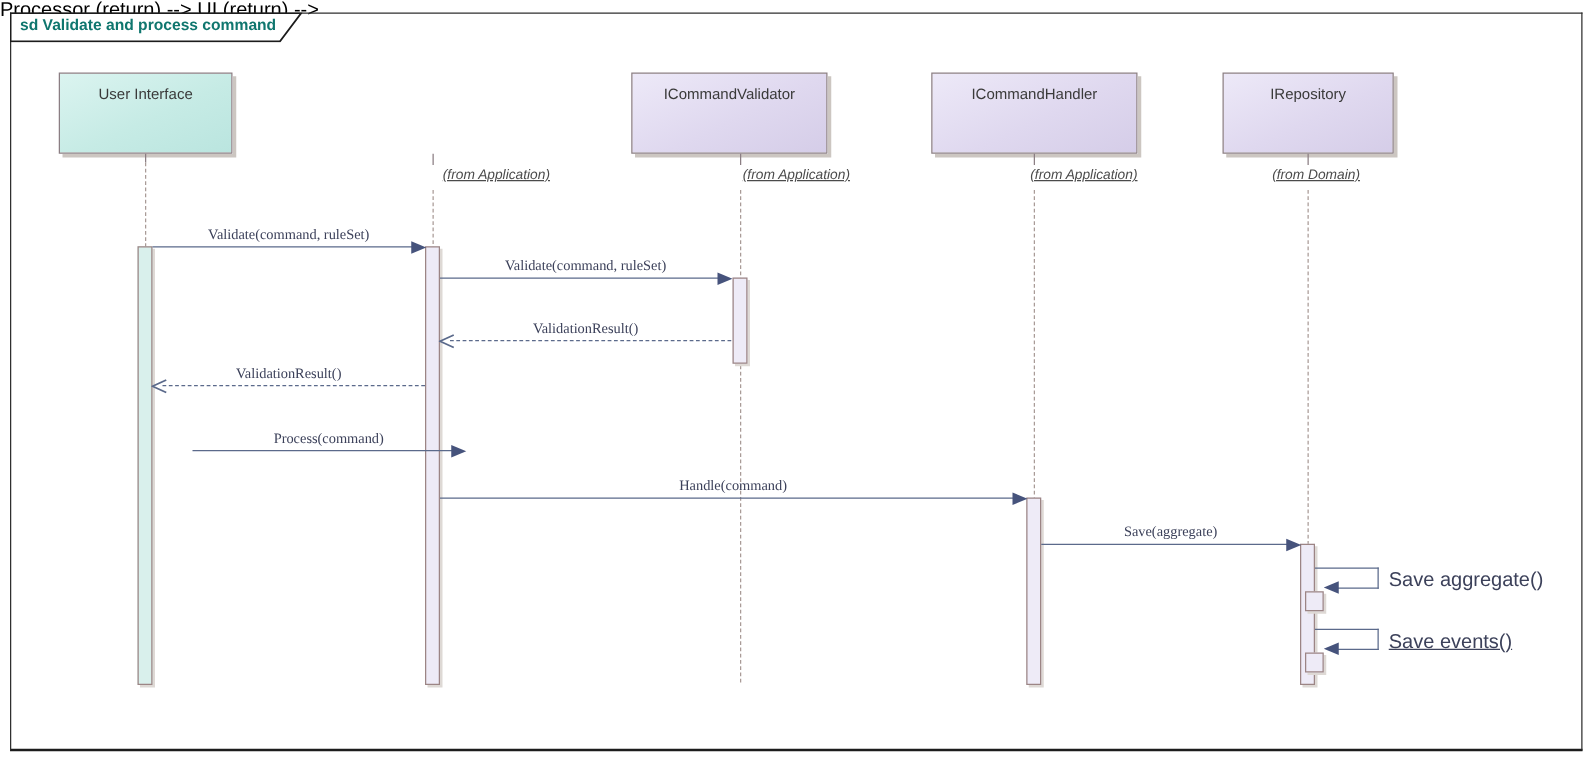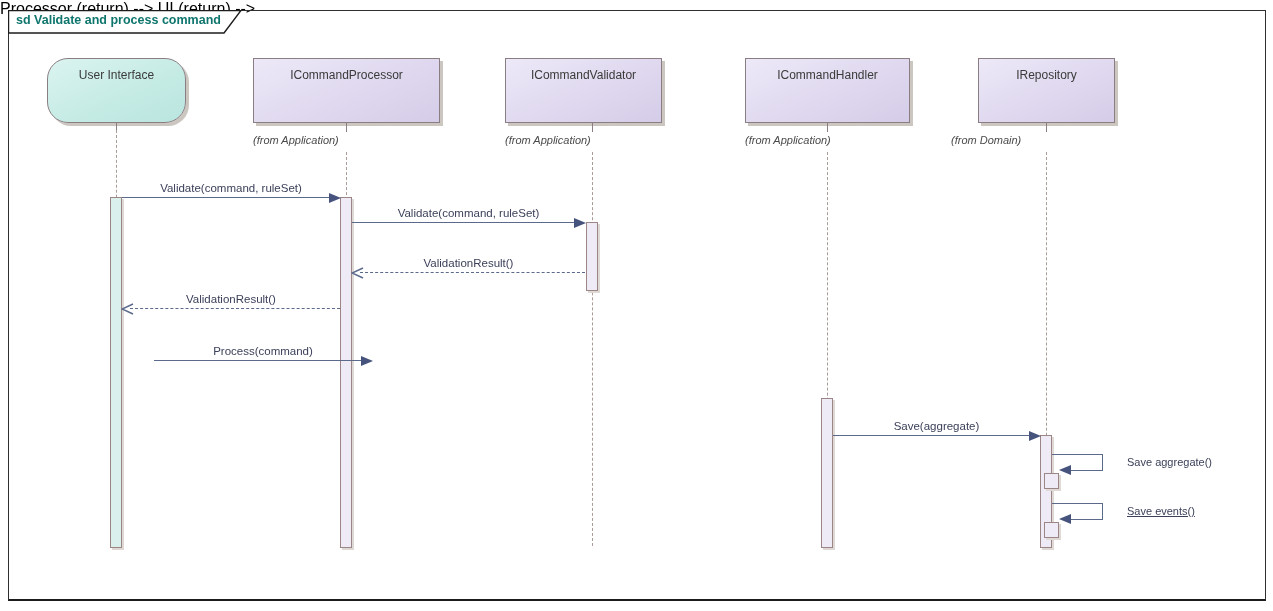"User Interface" div.box { border-radius: 21px -> none }
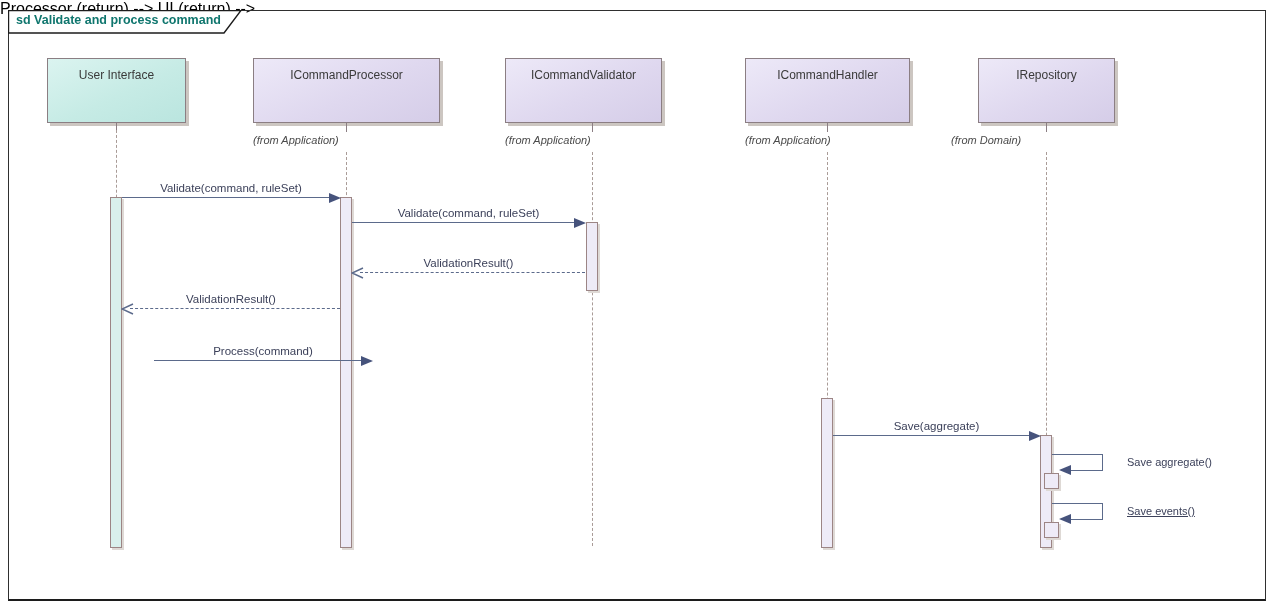"ICommandProcessor" div.box { html: <div> <span>ICommandProcessor</span> </div> -> none }
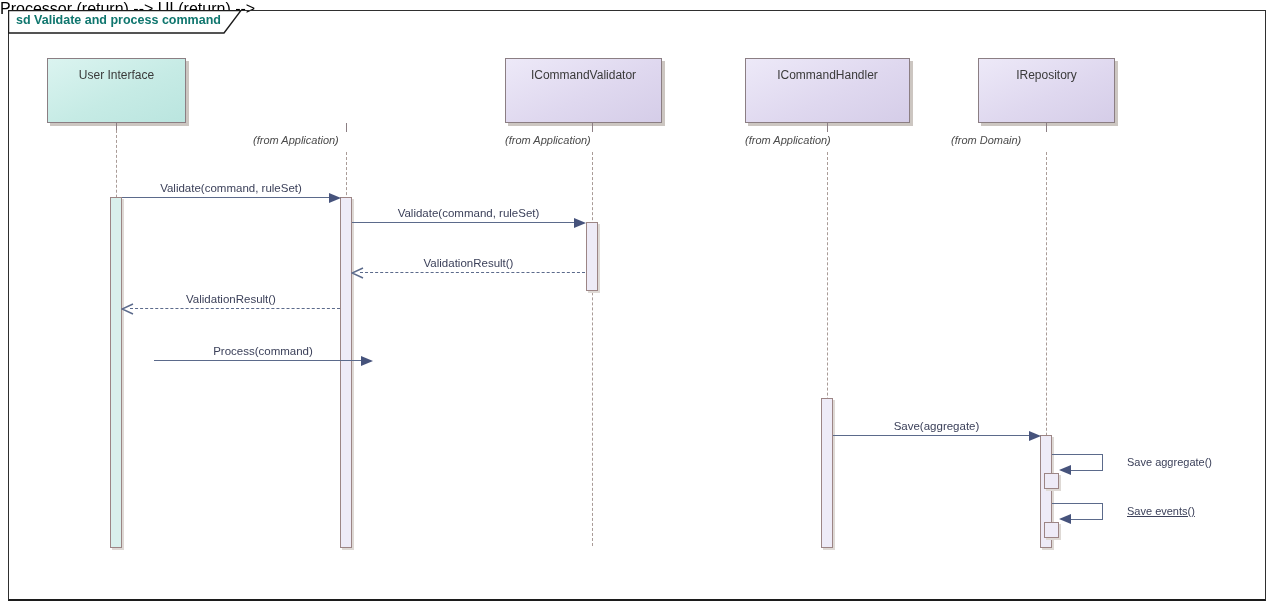"(from Application)" .from-label { text-align: left -> right; text-decoration: none -> underline }
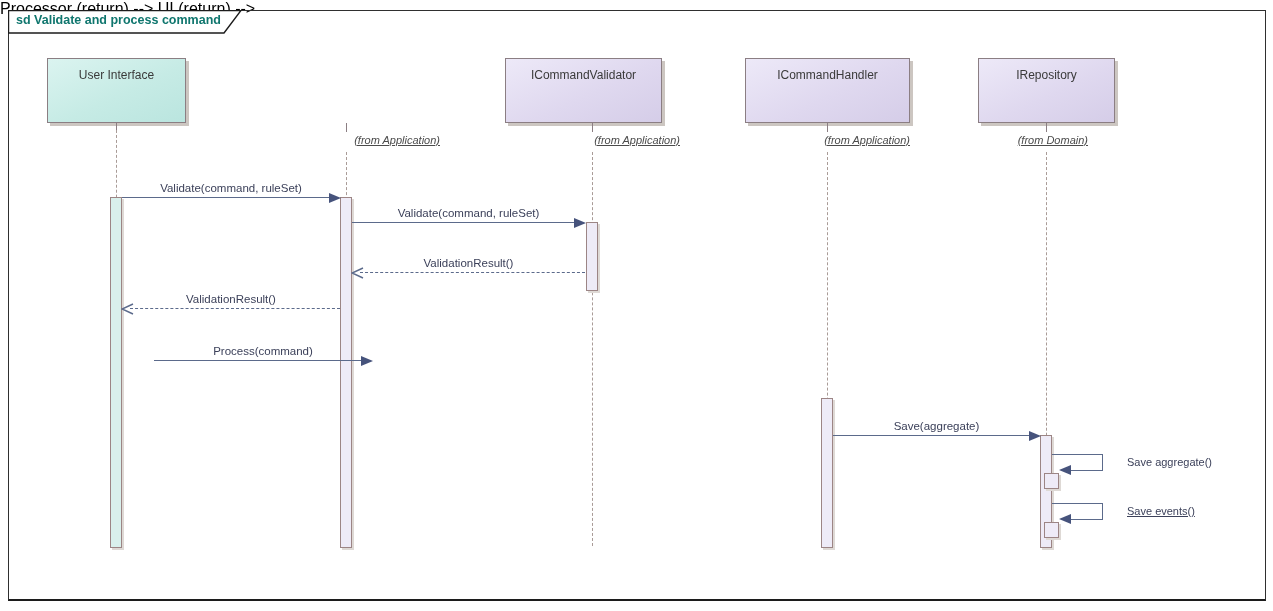"Validate(command, ruleSet)" .msg .lbl { font-family: none -> Liberation Serif, serif }
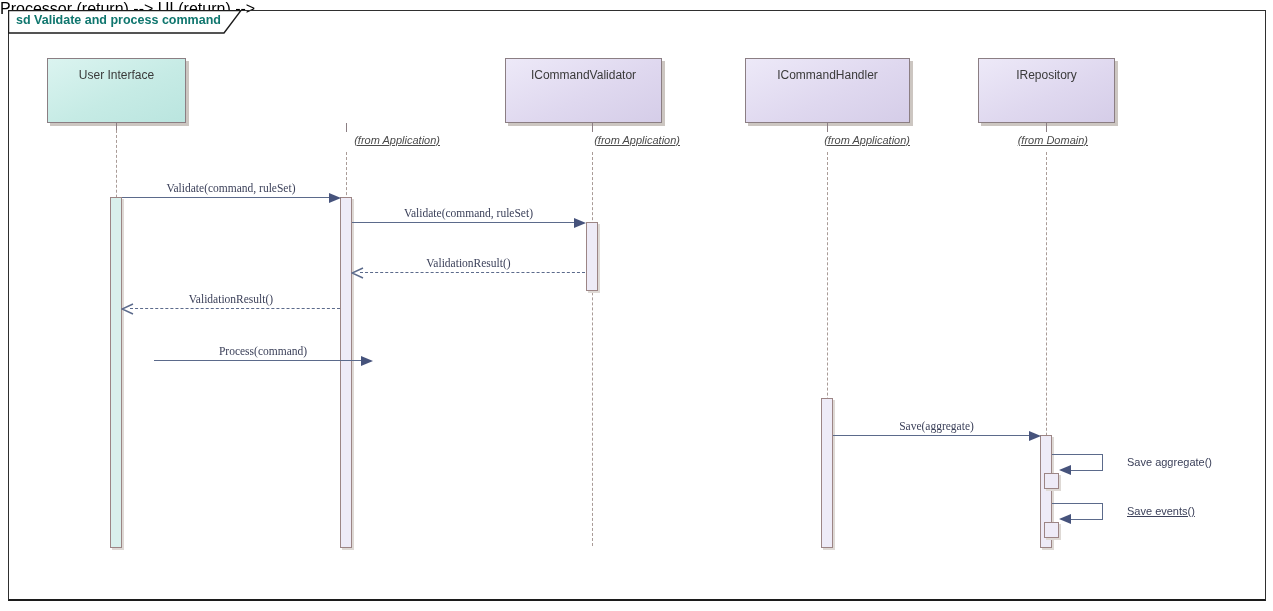"Handle(command)" div.msg { html: none -> <div> <div>Handle(command)</div> <div></div> <div></div> </div> }
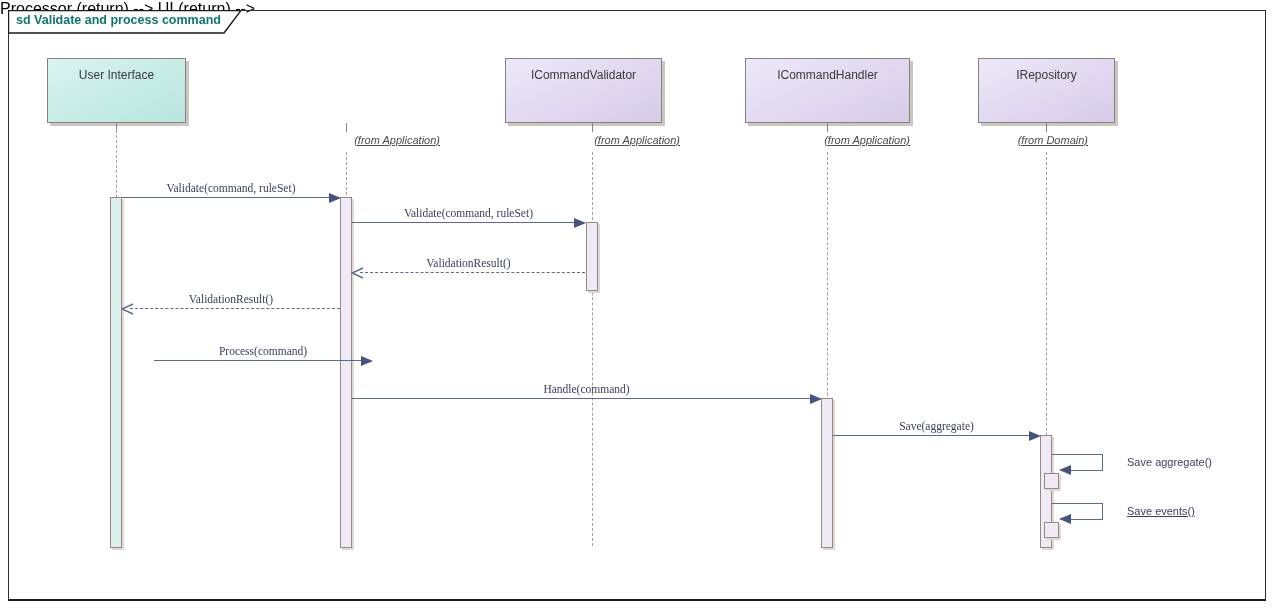"Save aggregate()" .self-lbl { font-size: 11px -> 16px; margin-left: 16px -> none }
